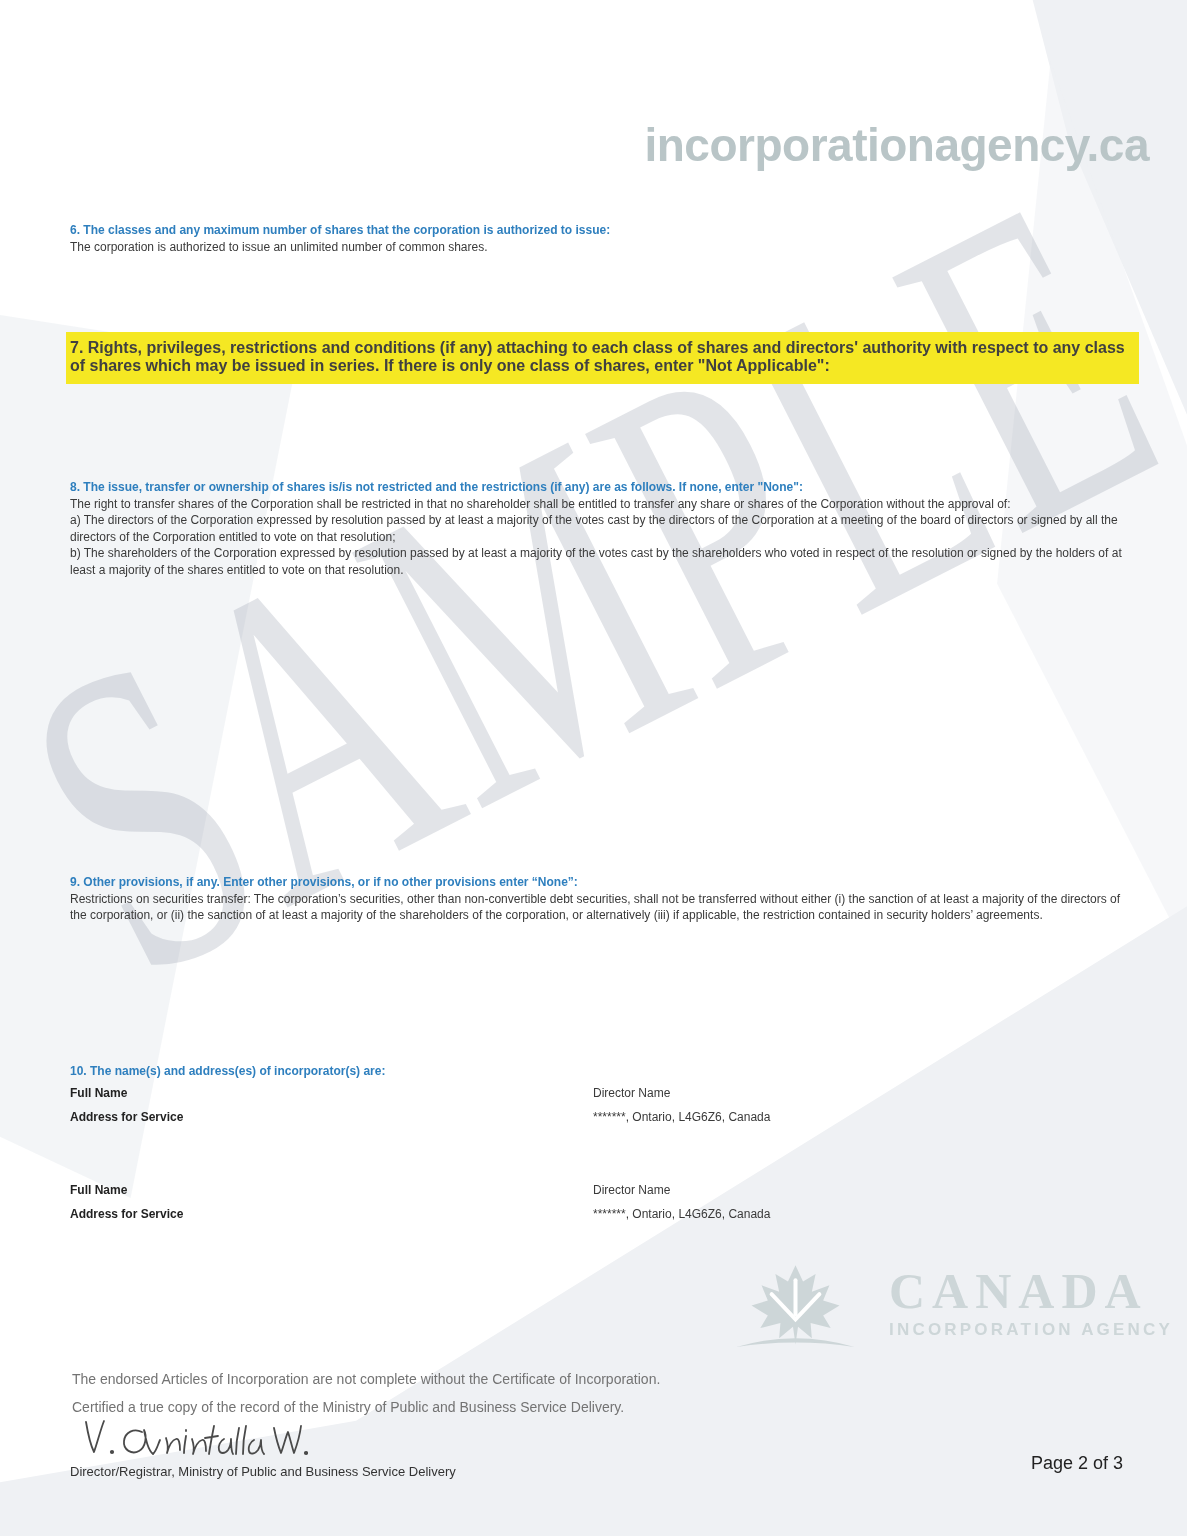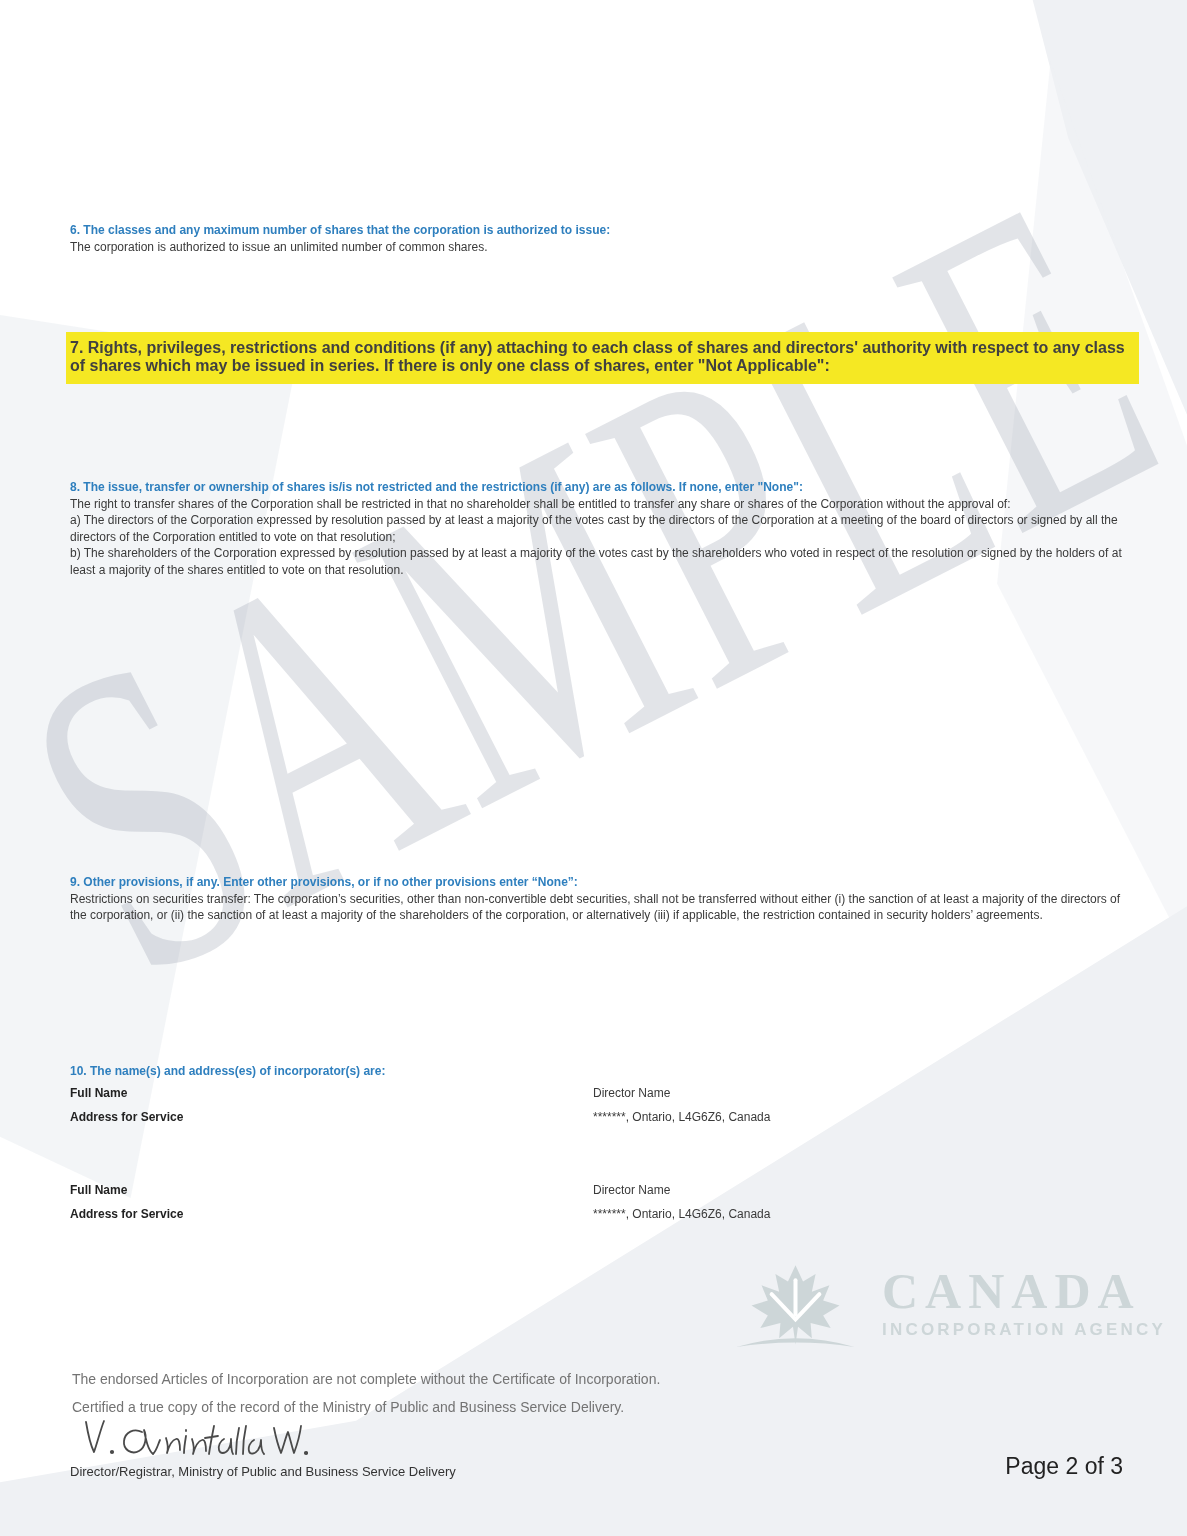"incorporationagency.ca" div.brand-wordmark { html: none -> <div>incorporationagency.ca</div> }
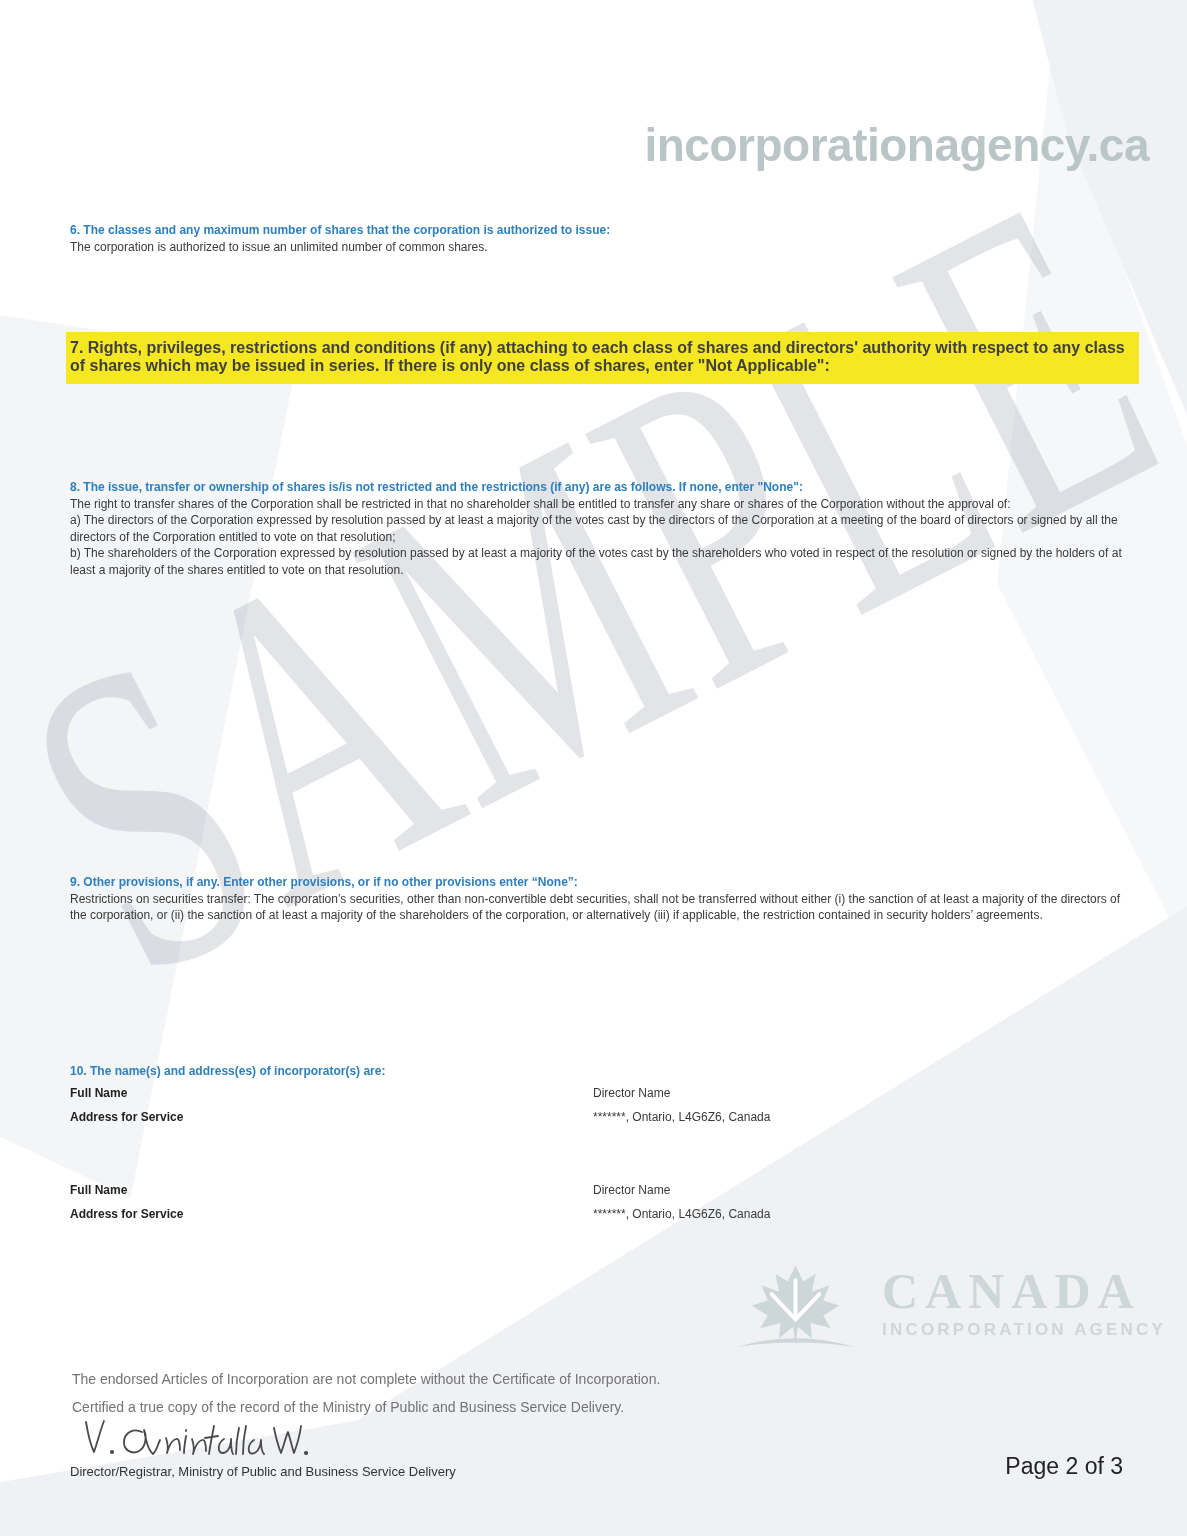"CANADA" .canada-logo { gap: 14px -> 21px }
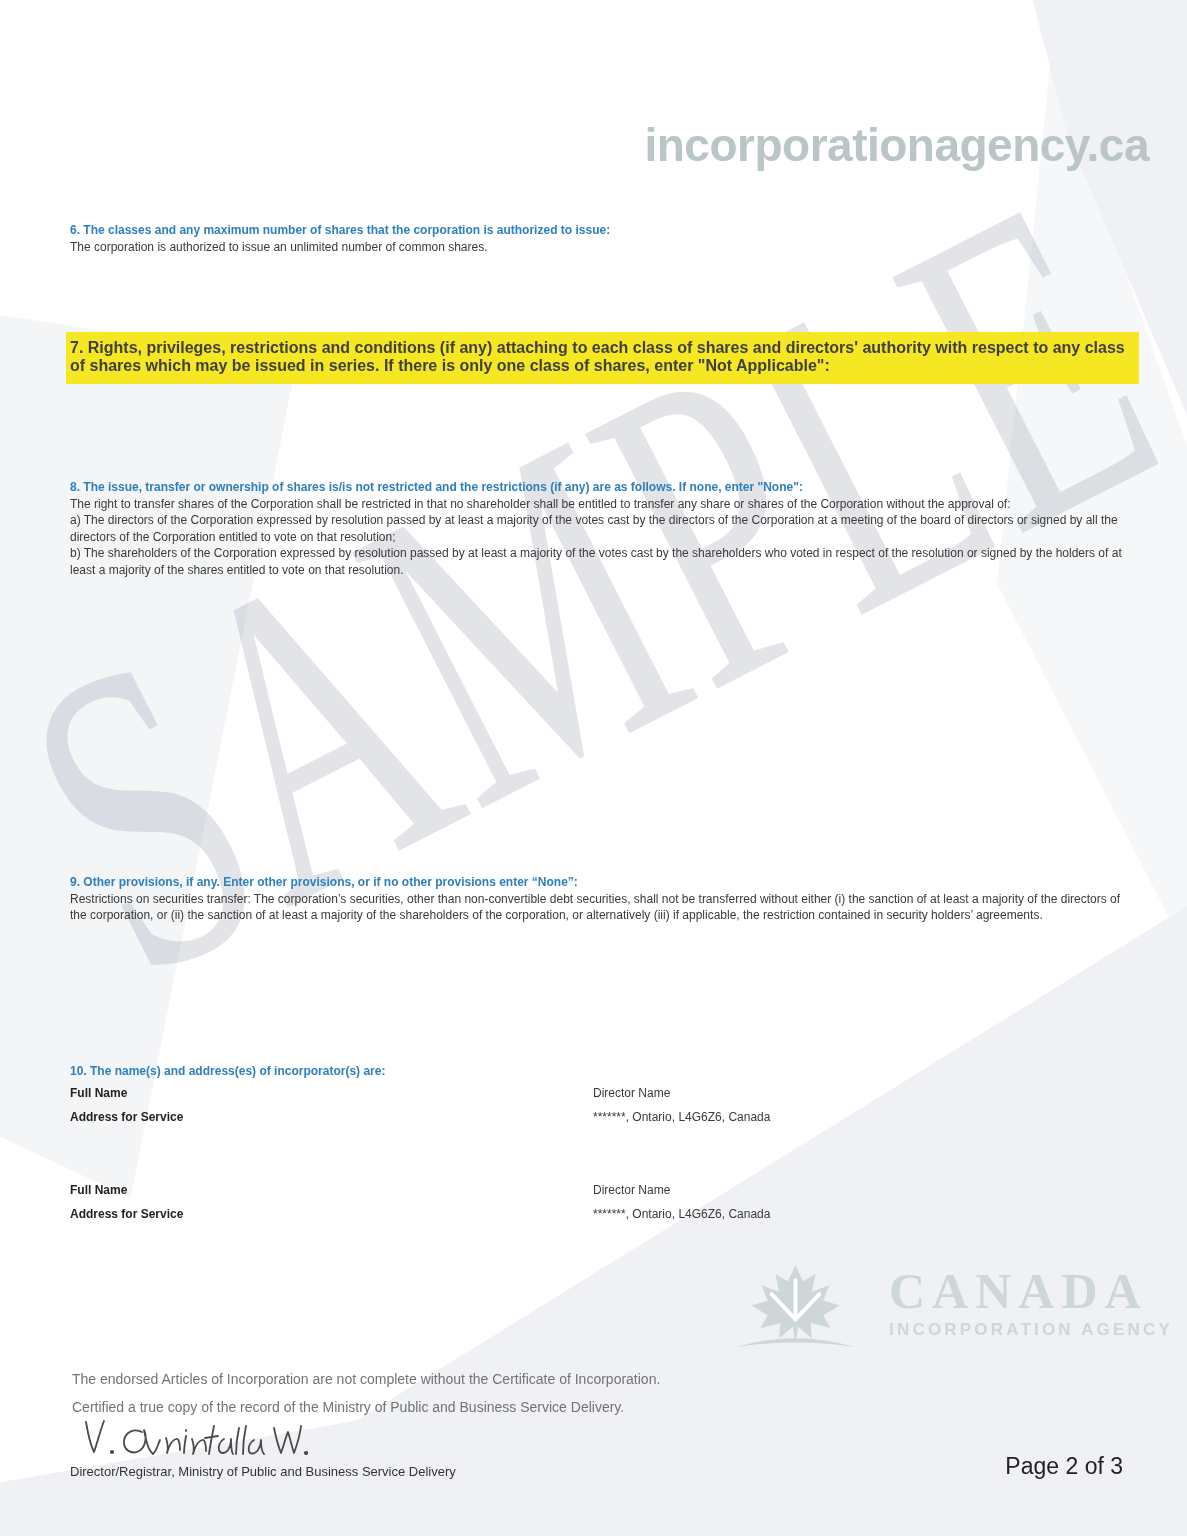"Page 2 of 3" .page-indicator { font-size: 23px -> 18px }
